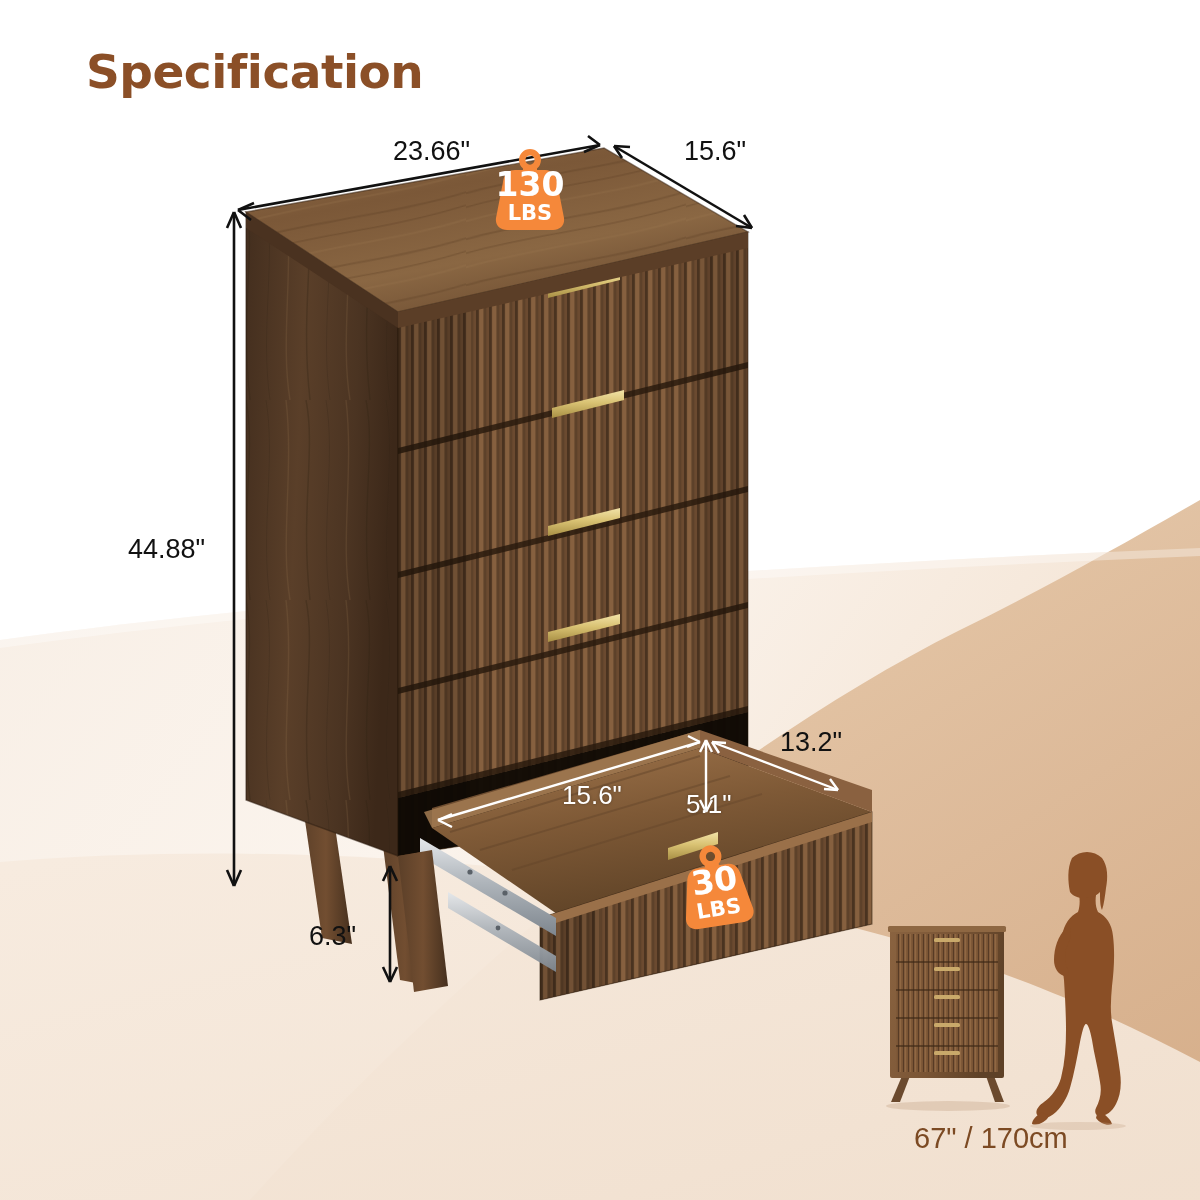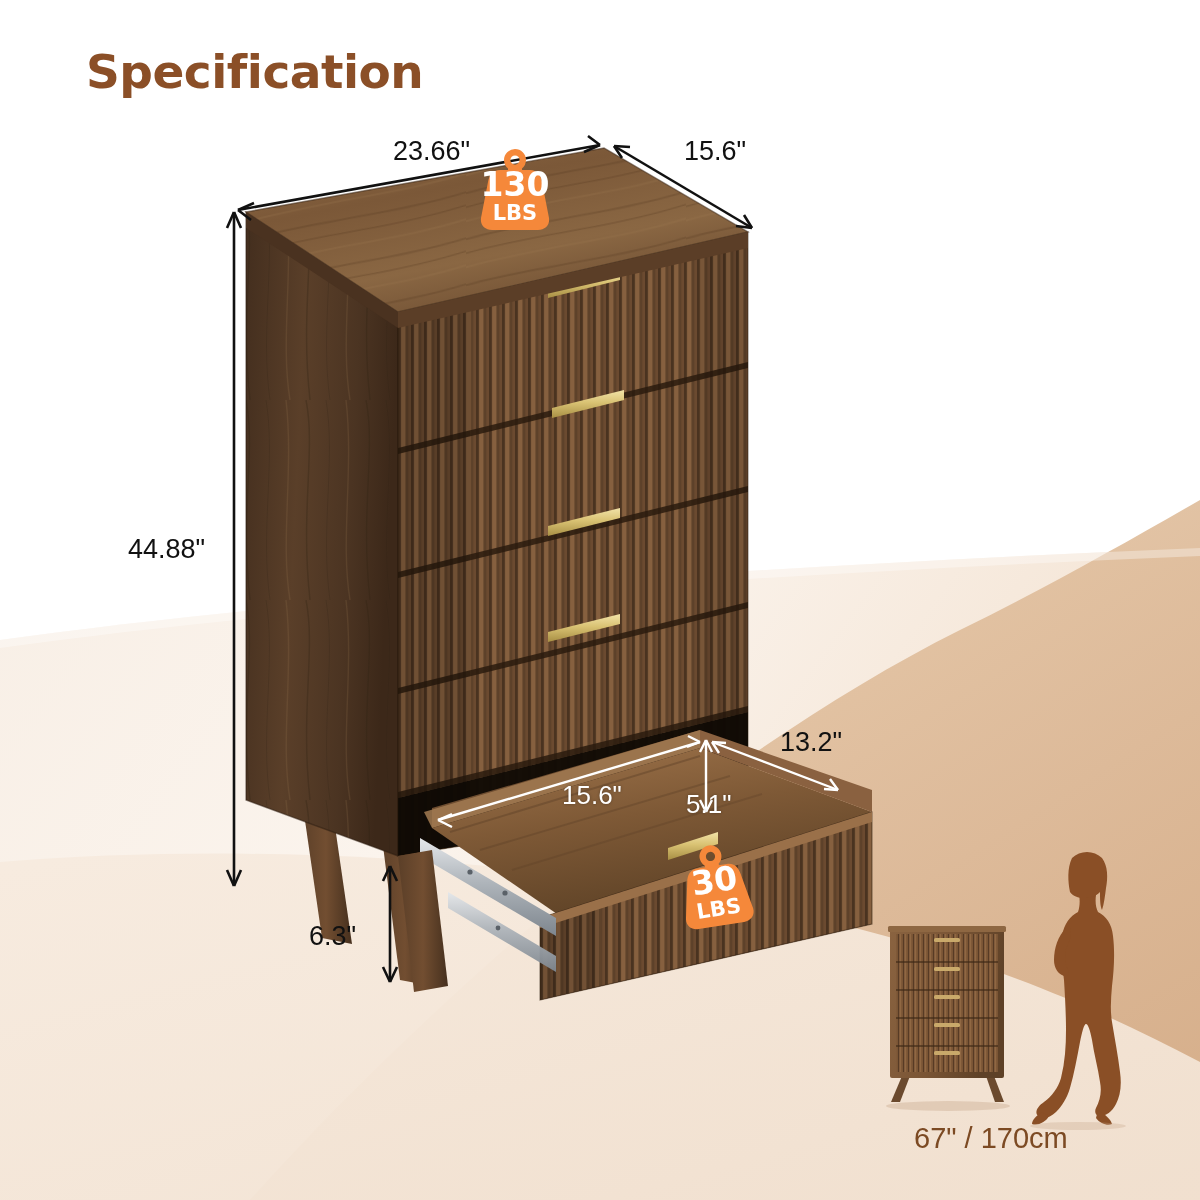"130" div.badge { left: 473px -> 488px }
